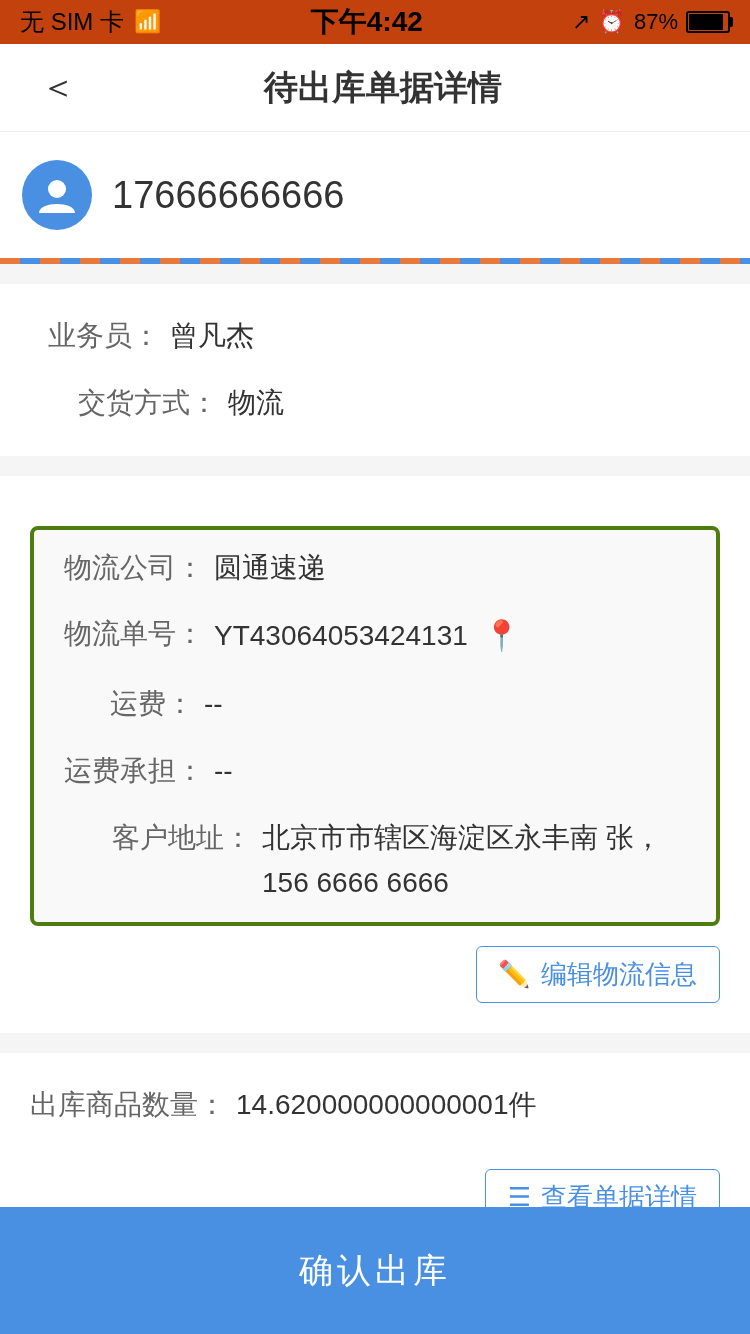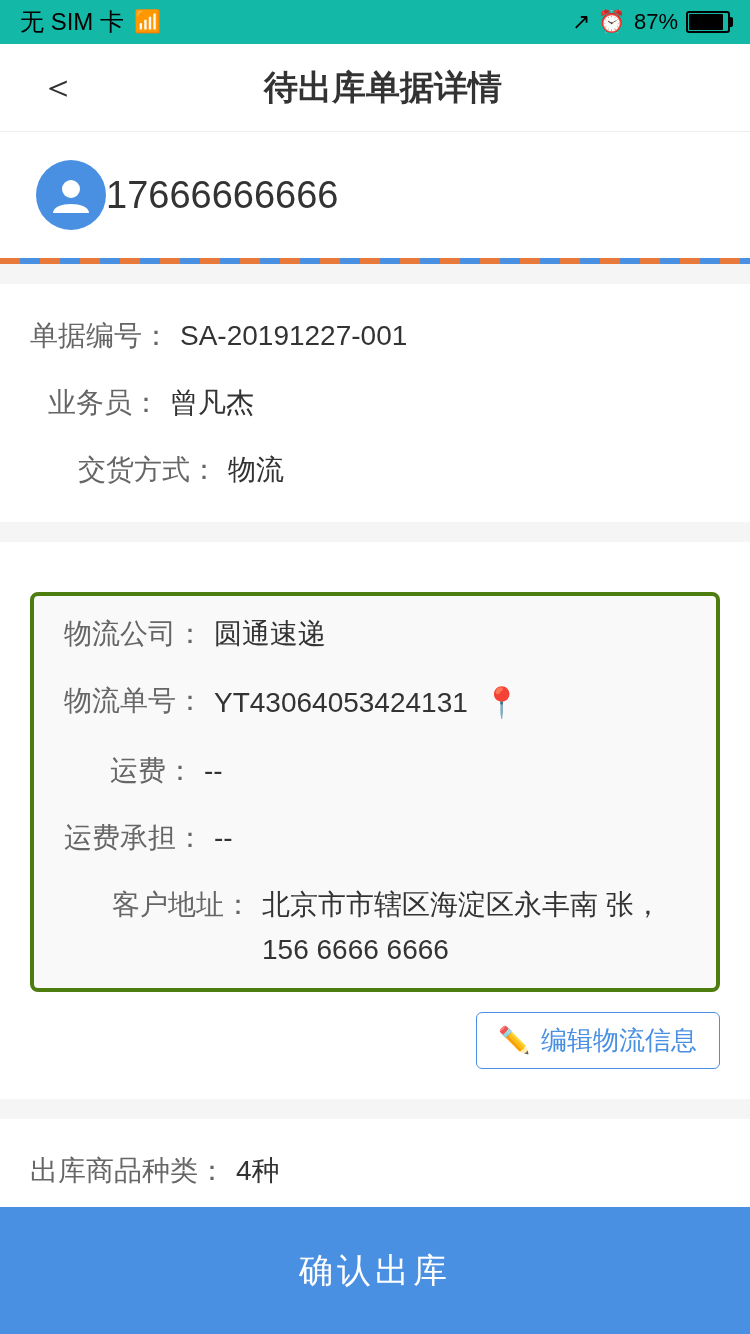"无 SIM 卡" .status-bar { background: #14b8a6 -> #c2410c }
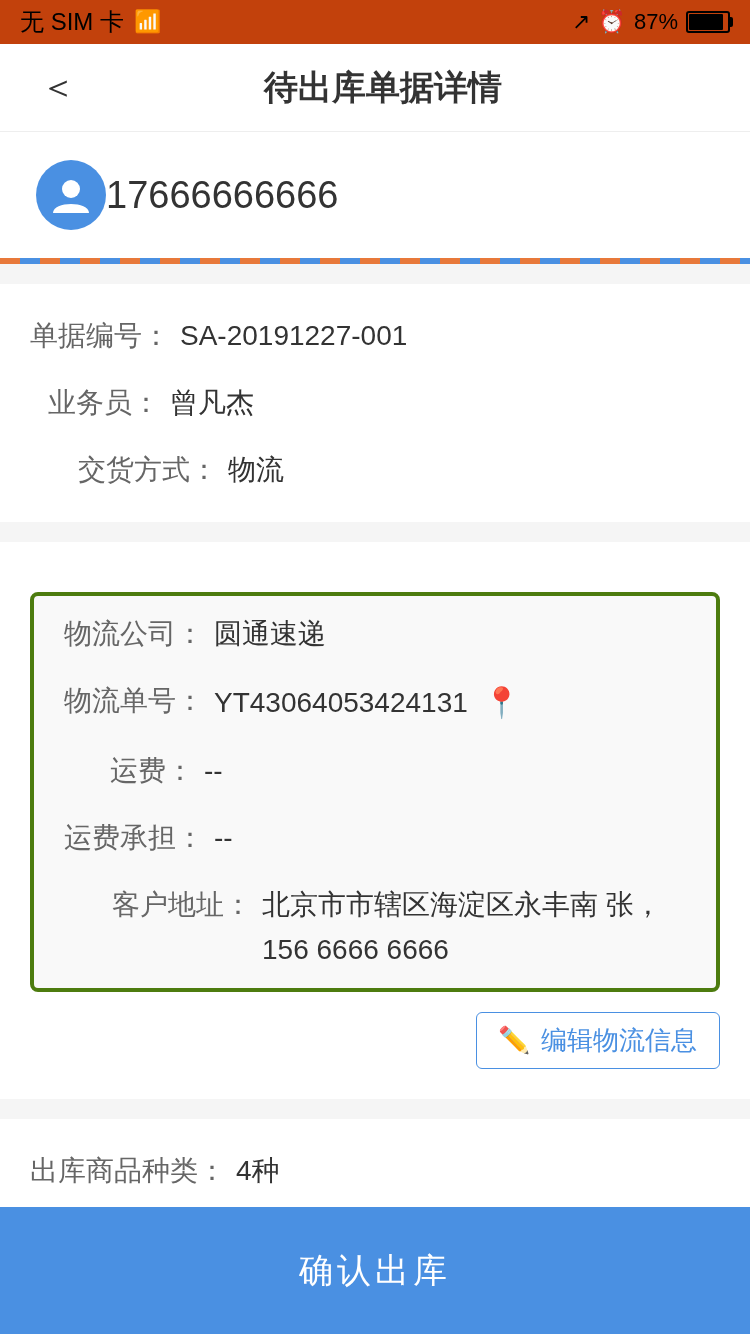"下午4:42" div.status-center { html: none -> <div>下午4:42</div> }
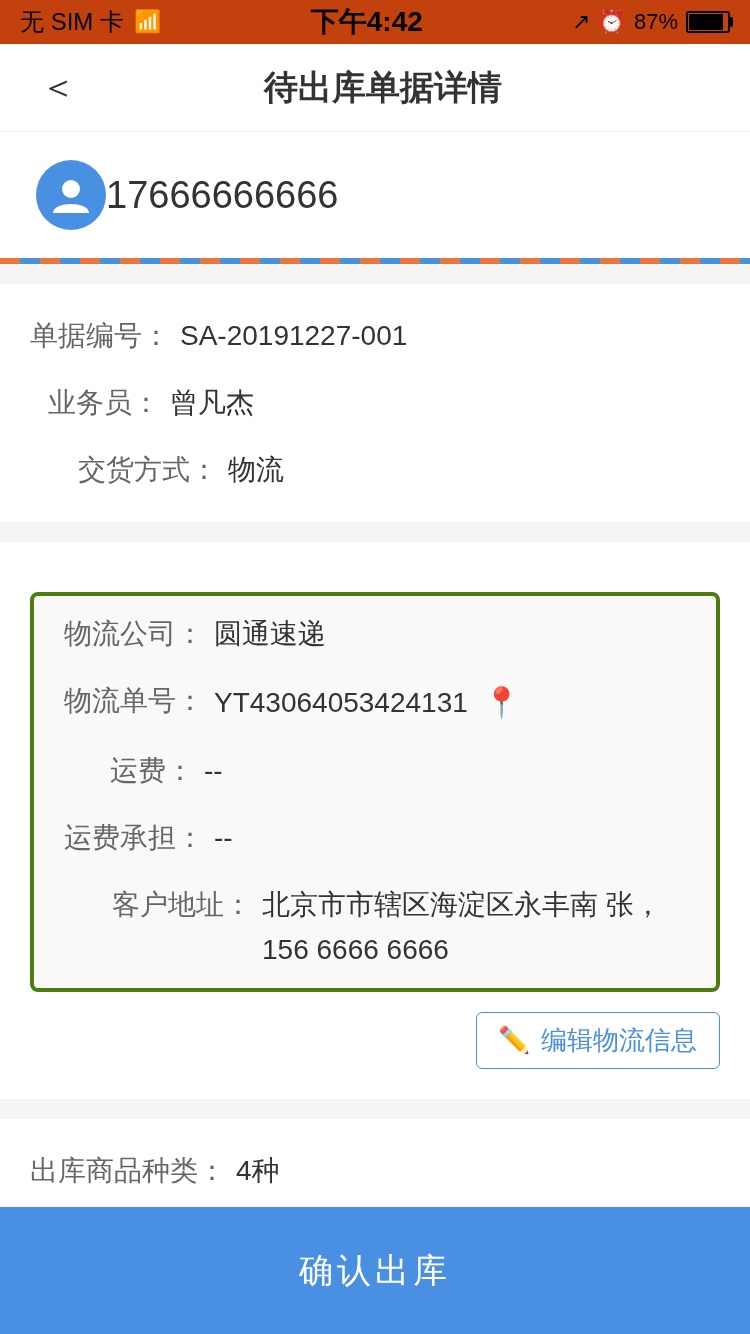"17666666666" .customer-header { gap: none -> 20px; padding: 28px 36px -> 28px 22px }
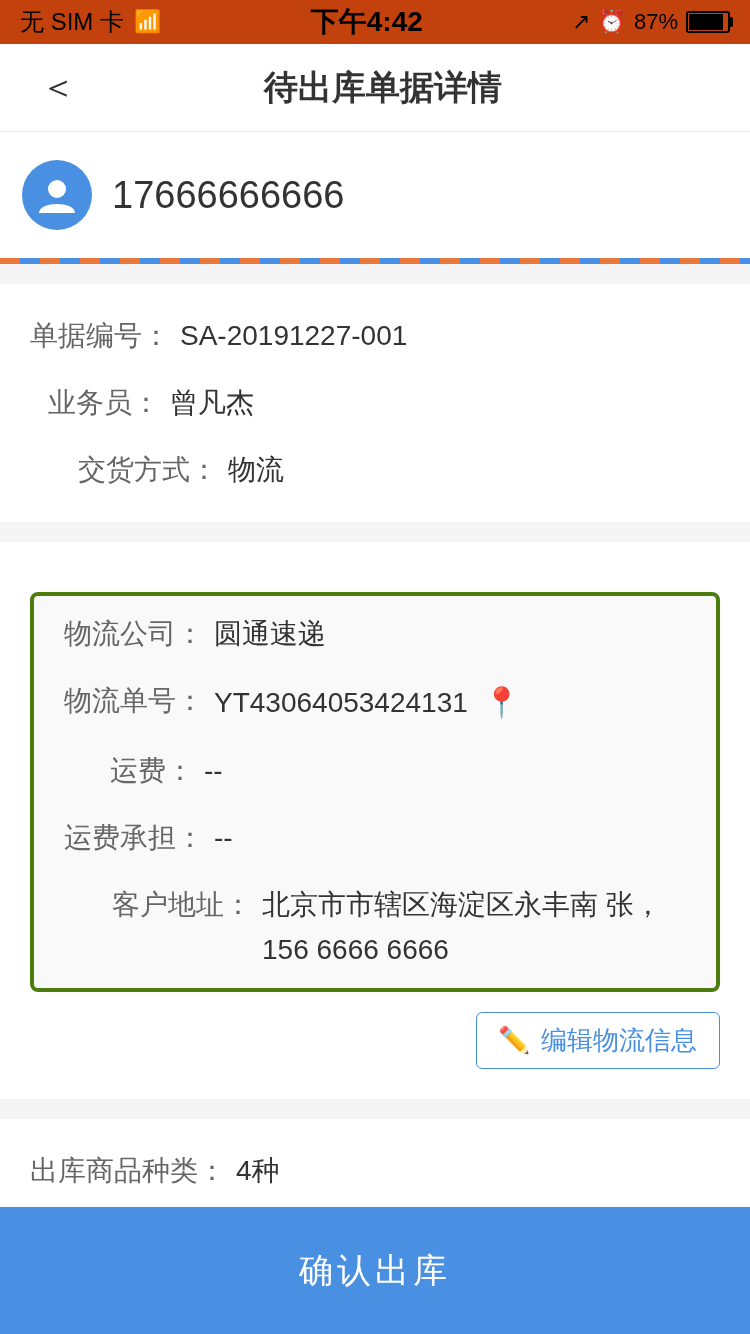"单据编号：" div.info-row { html: <div> <span>单据编号：</span> <span>SA-20191227-001</span> </div> -> none }
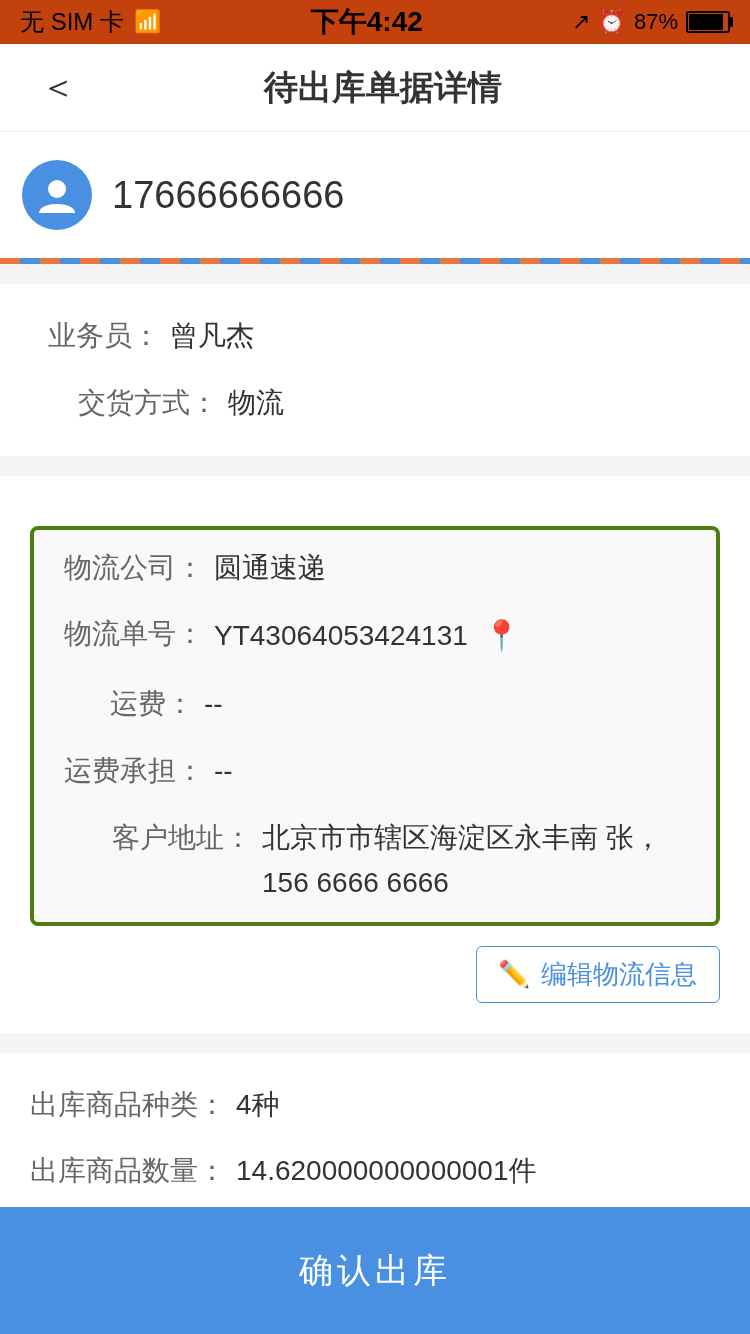"出库商品种类：" div.info-row { html: <div> <span>出库商品种类：</span> <span>4种</span> </div> -> none }
